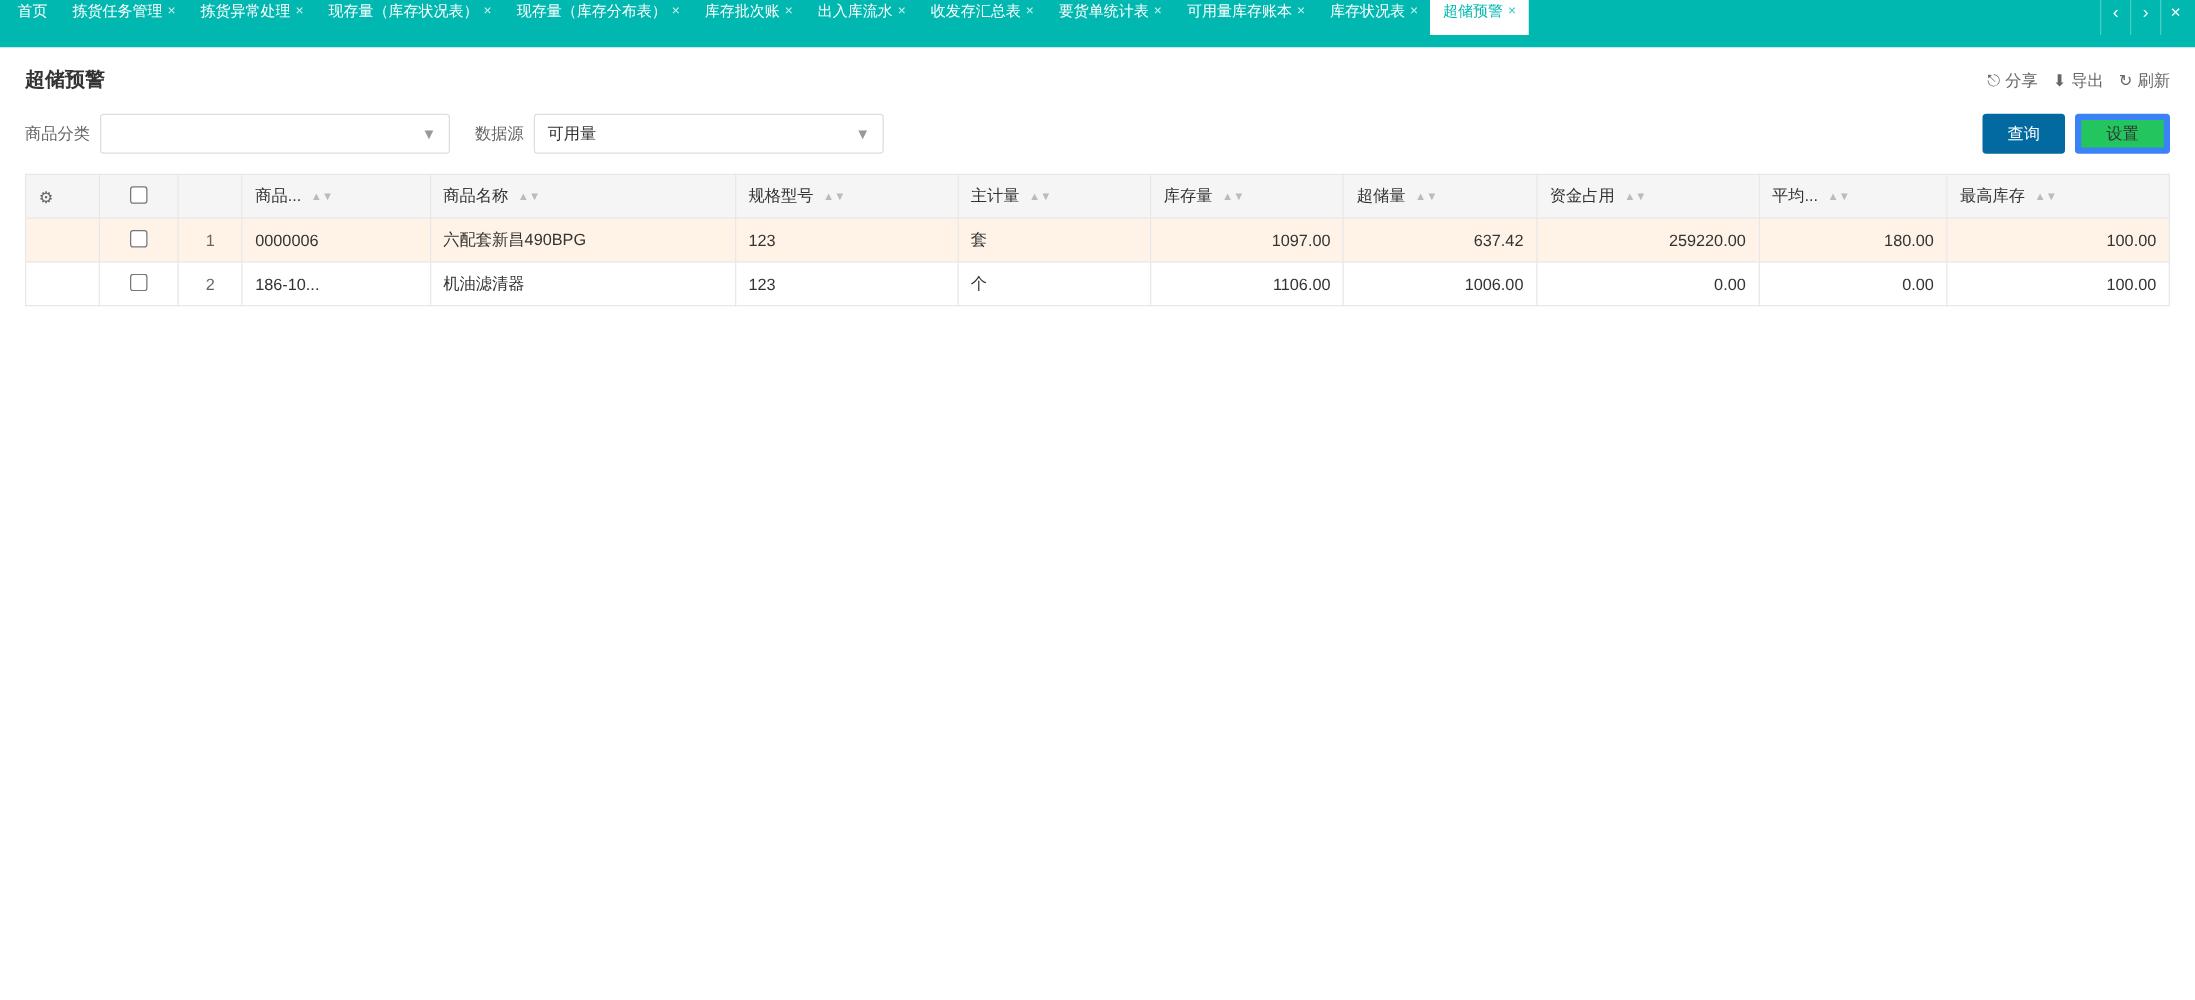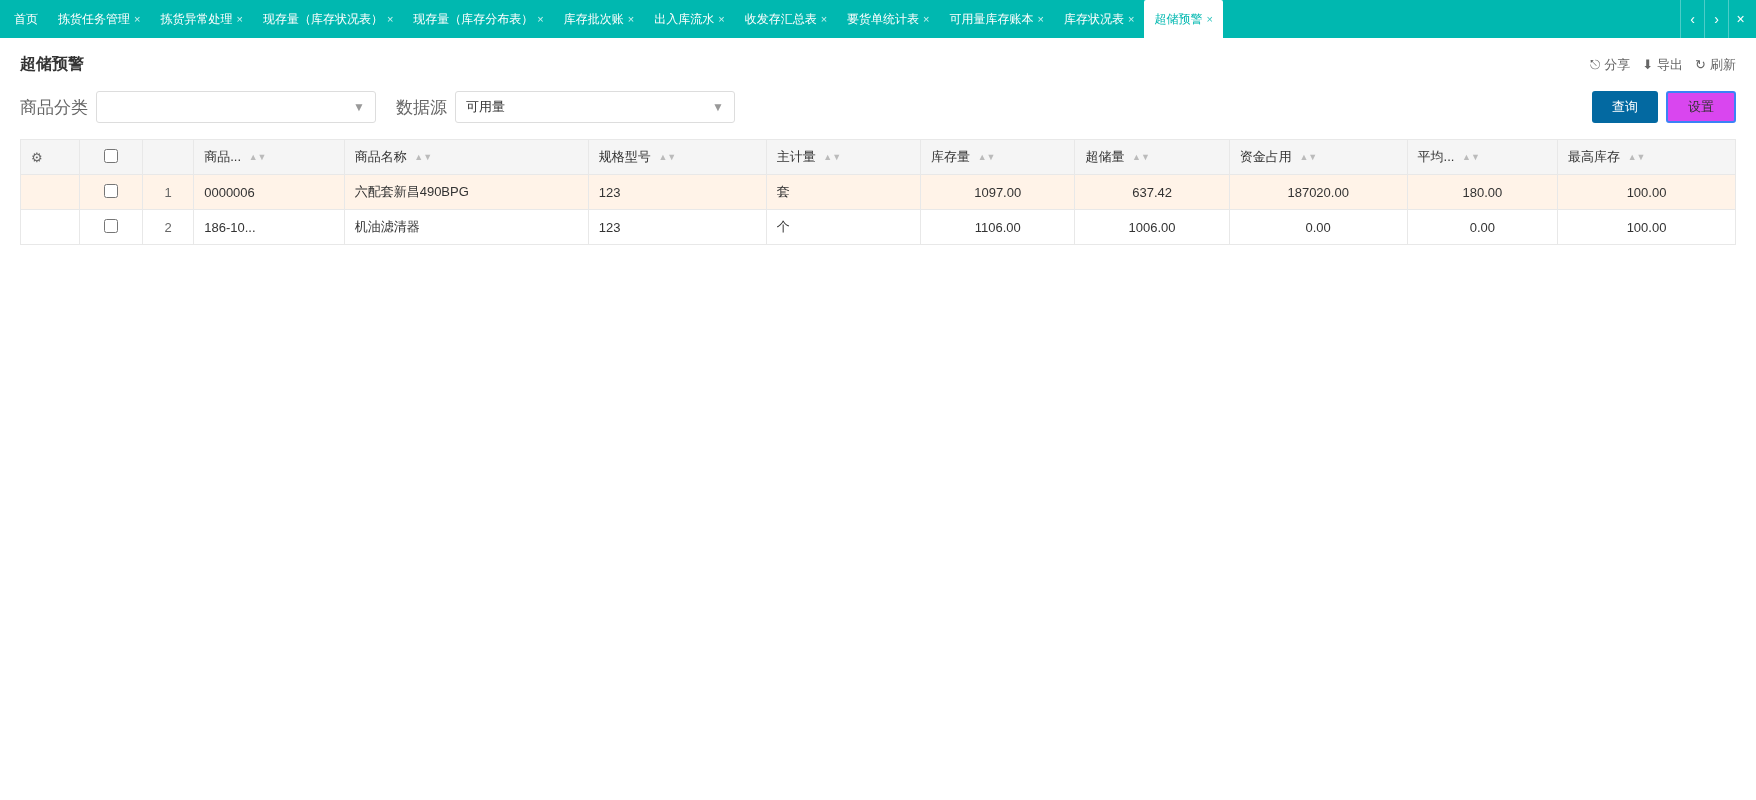"首页" .top-nav { padding: 0 4px -> 10px 4px }
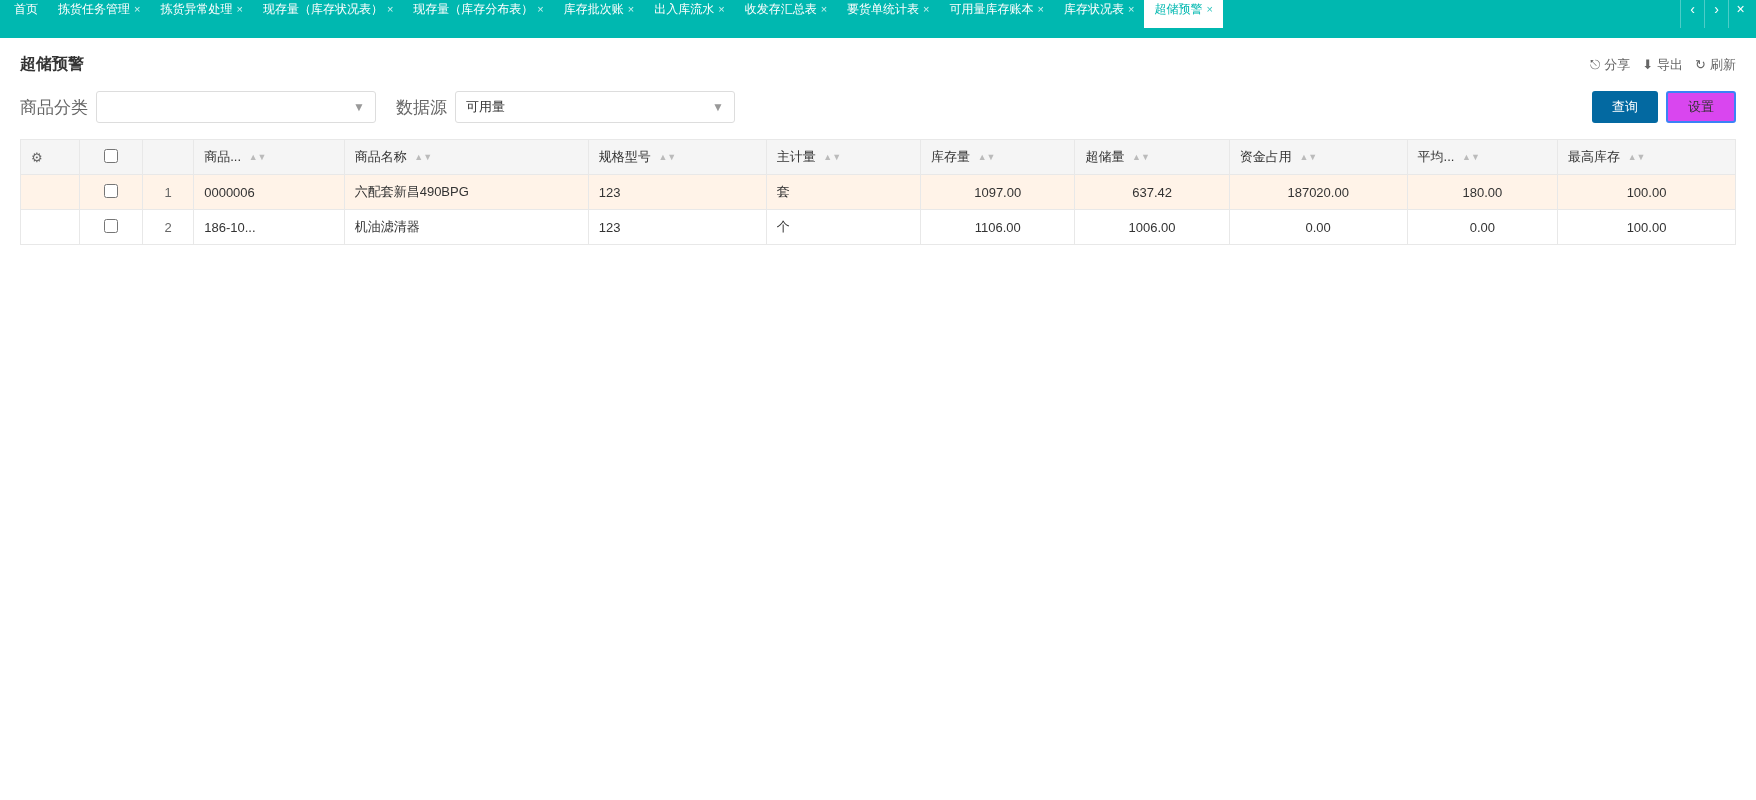"商品分类" .filter-label { font-size: 17px -> 13px }
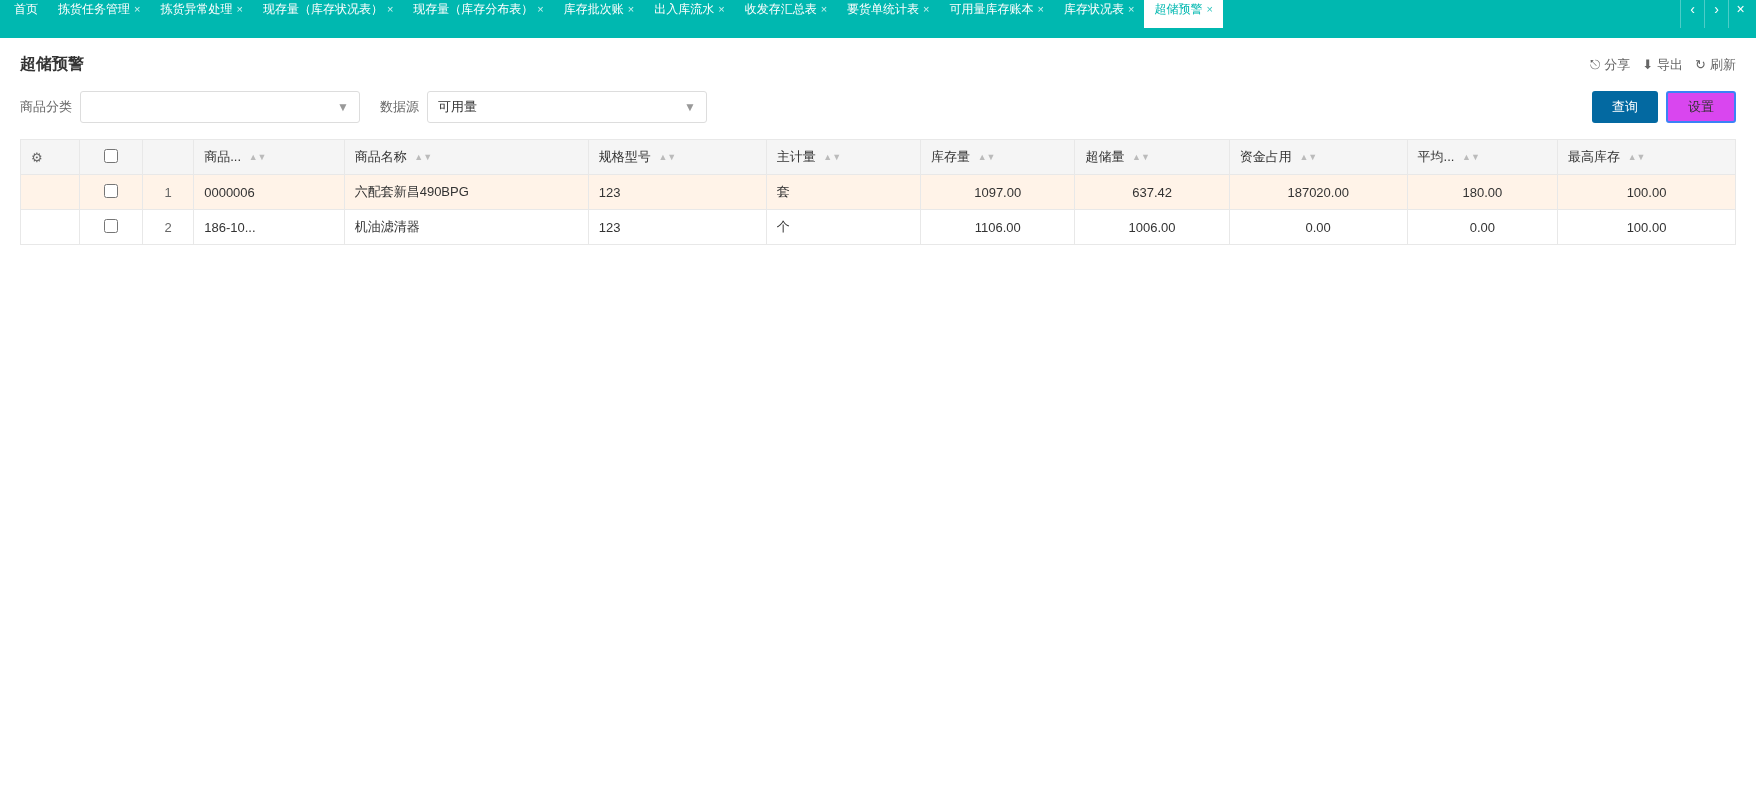"设置" .btn-setting { background: #d946ef -> #22c55e; border: 2px solid #3b82f6 -> 5px solid #3b82f6 }
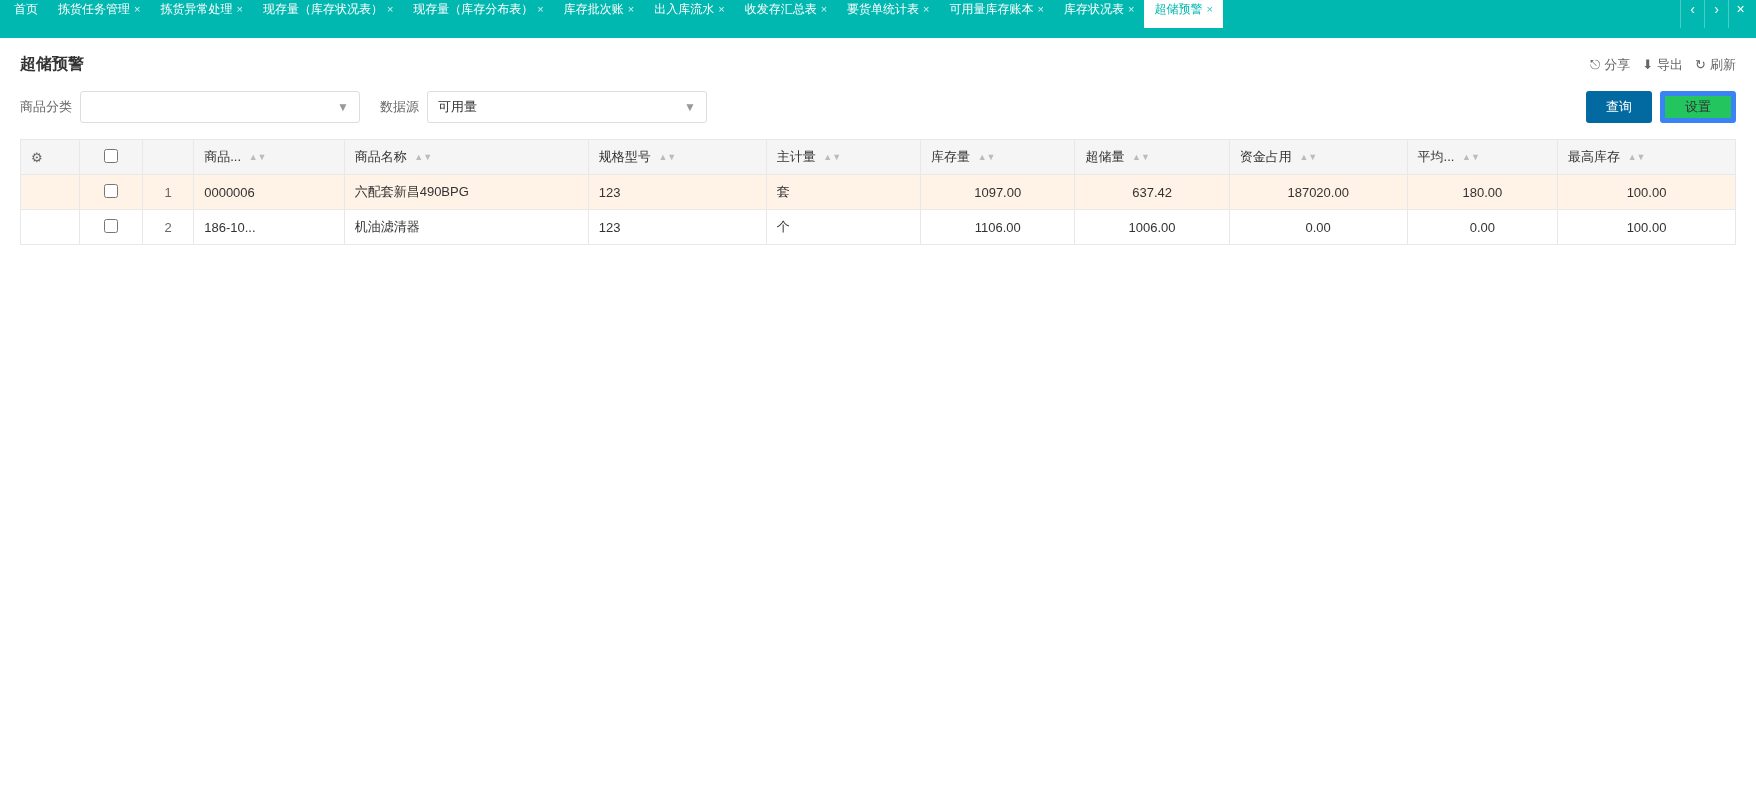"1097.00" .num-cell { text-align: center -> right }
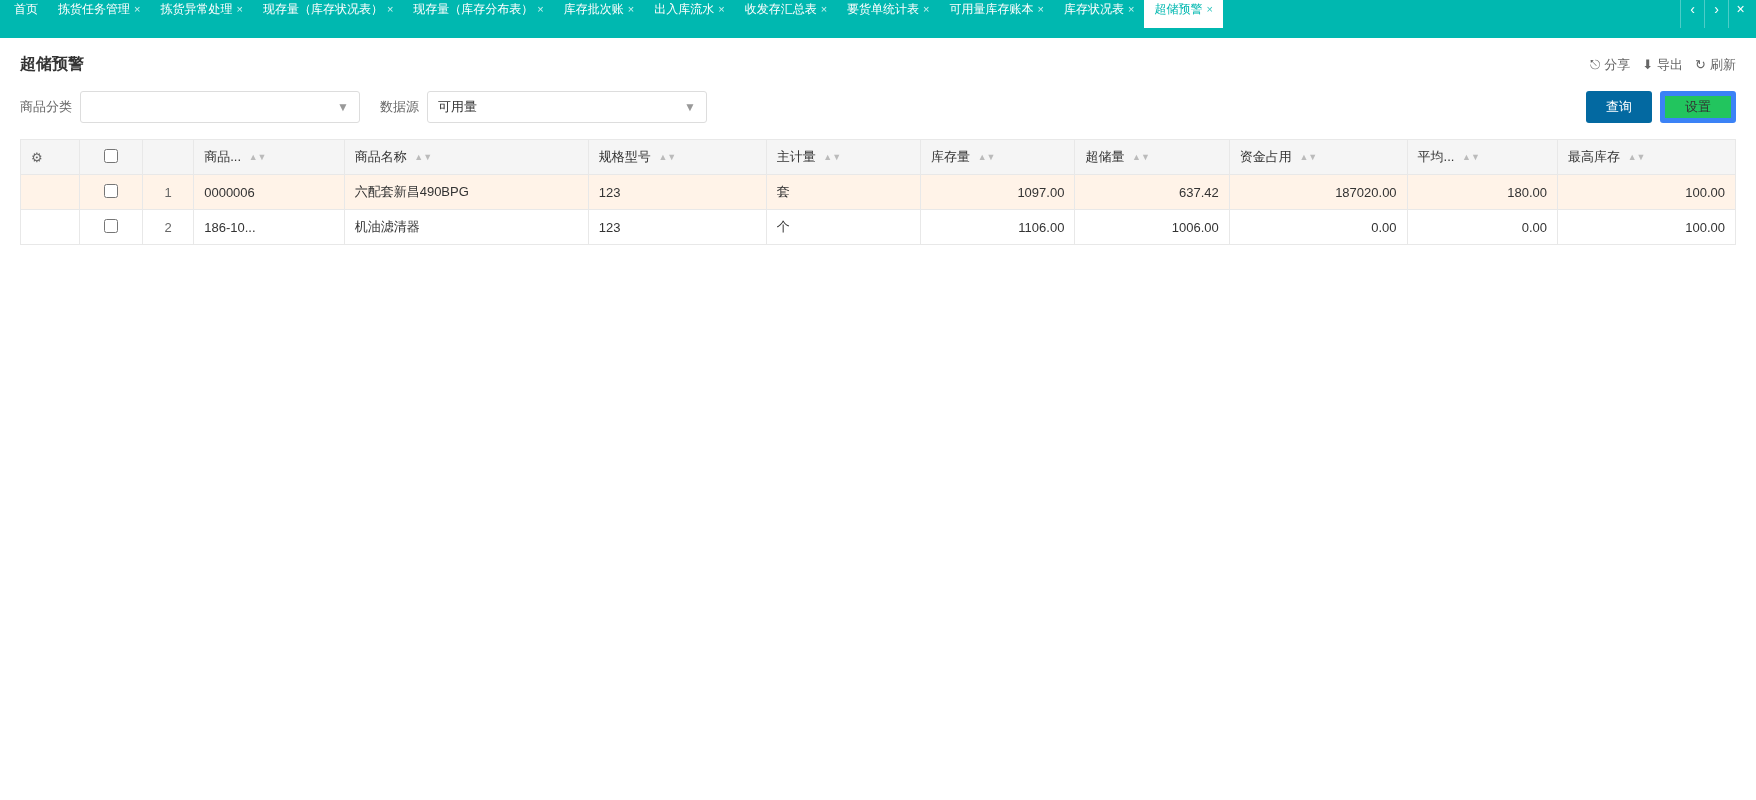"187020.00" td.num-cell { text: 187020.00 -> 259220.00 }
